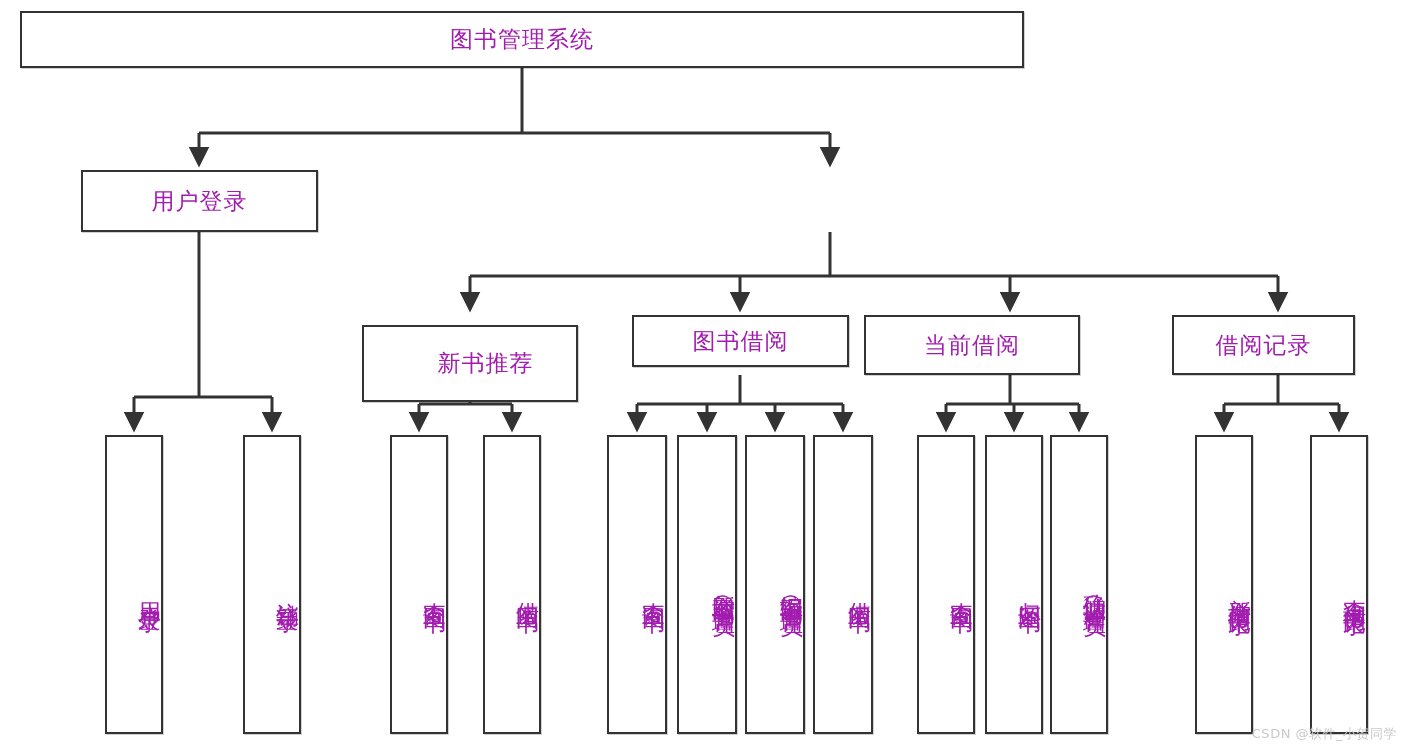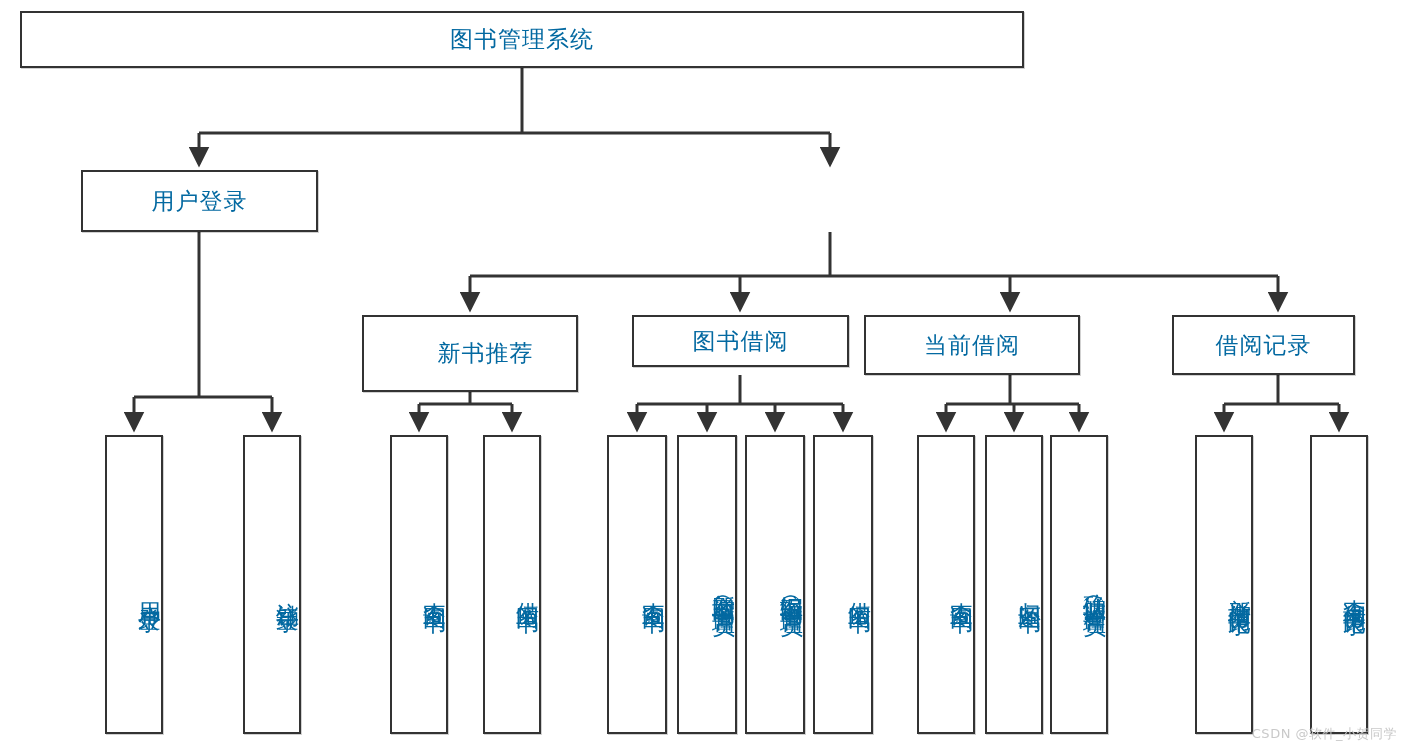"图书管理系统" .node { color: #0369a1 -> #a21caf }
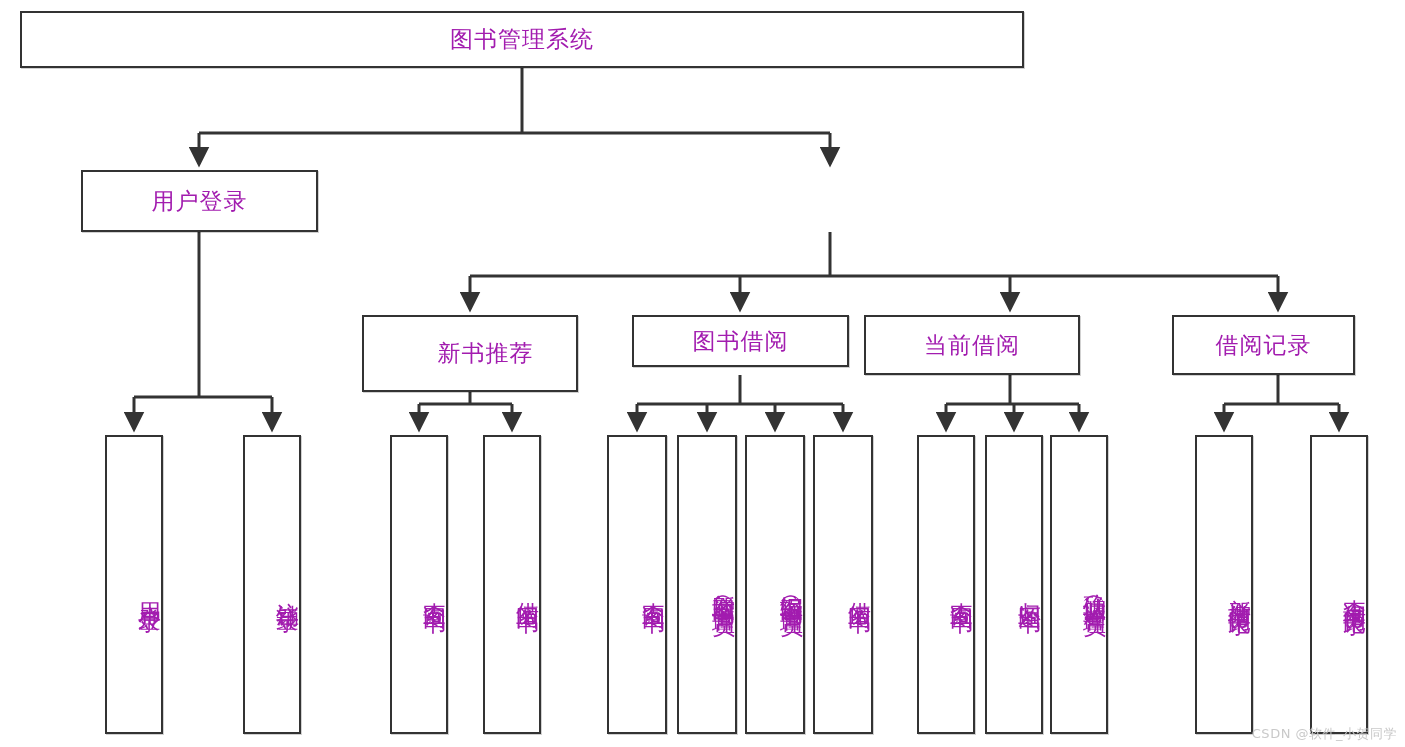"新书推荐" div.node { top: 315px -> 325px }
